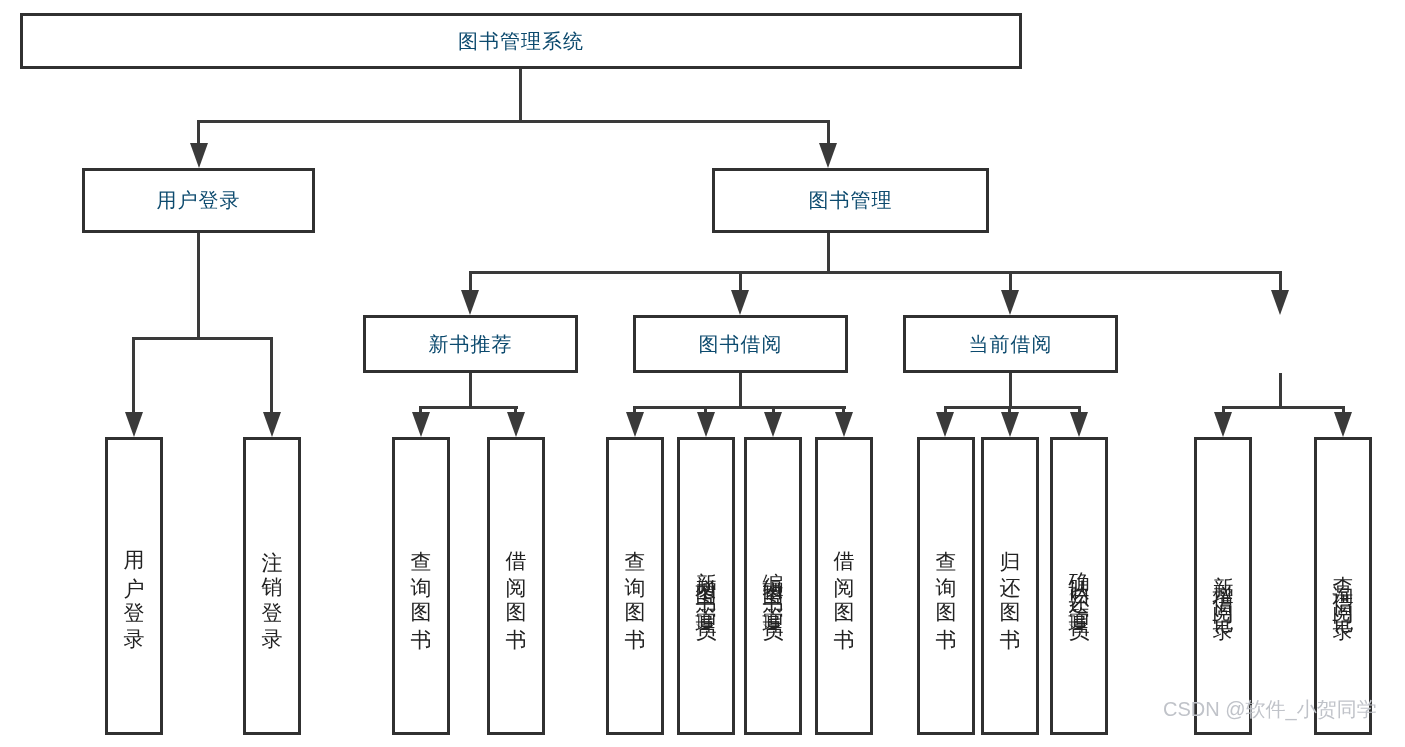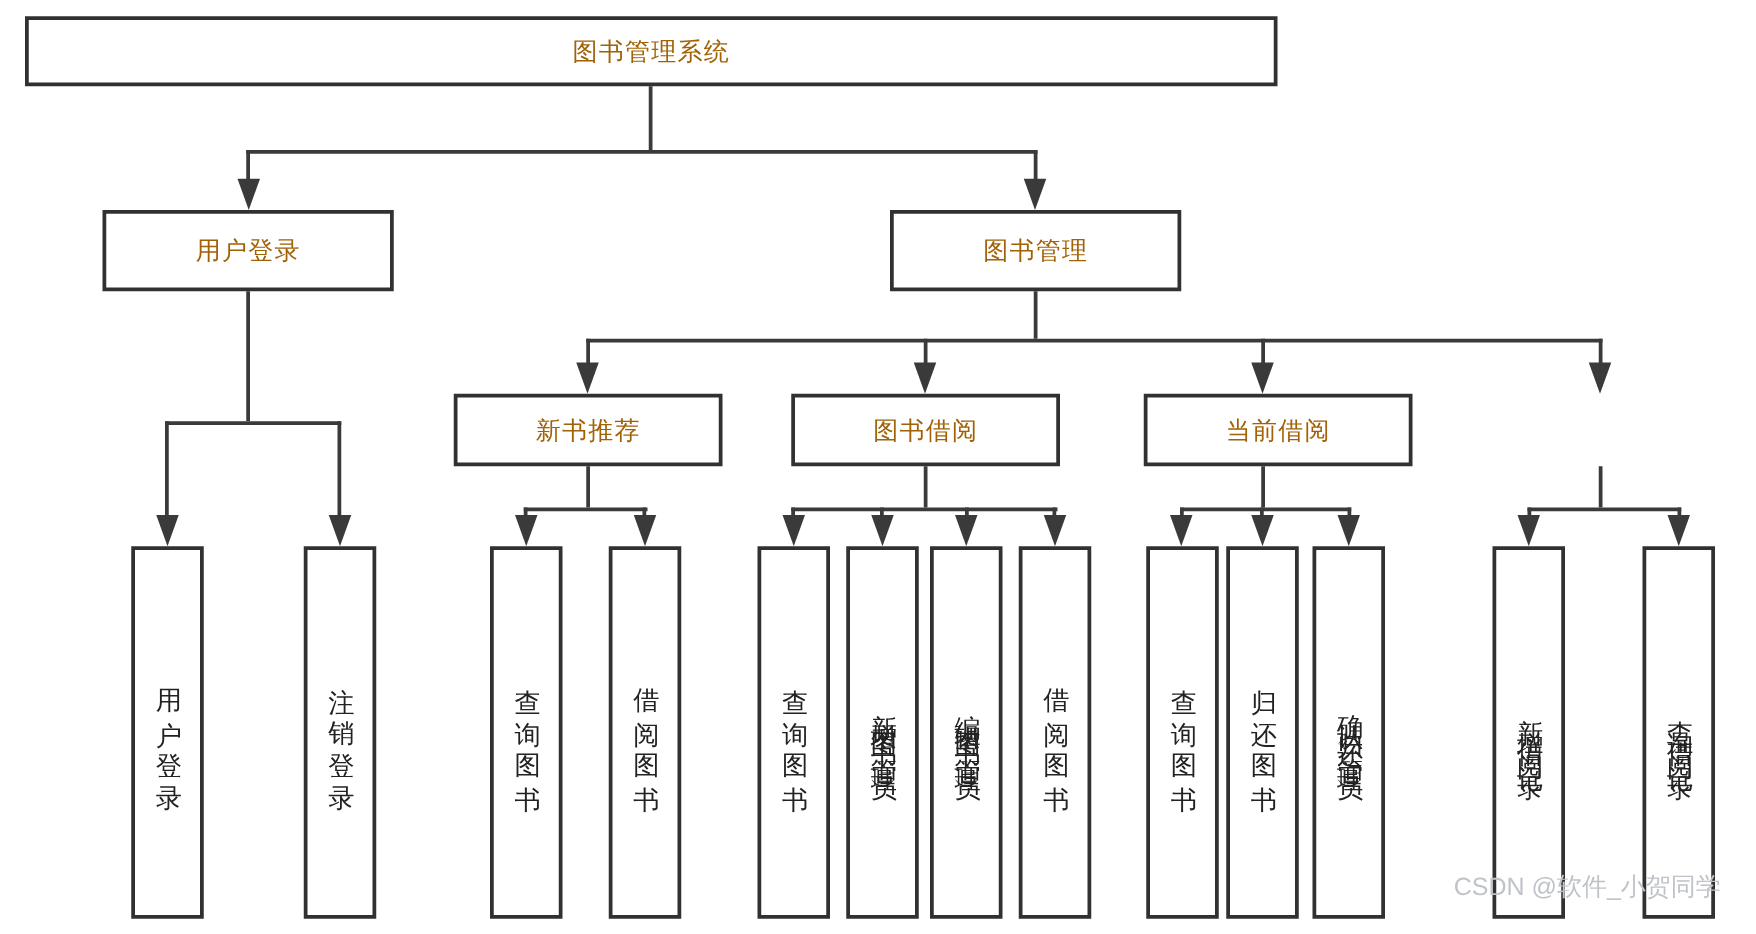"图书管理系统" .node { color: #a16207 -> #0c4a6e }
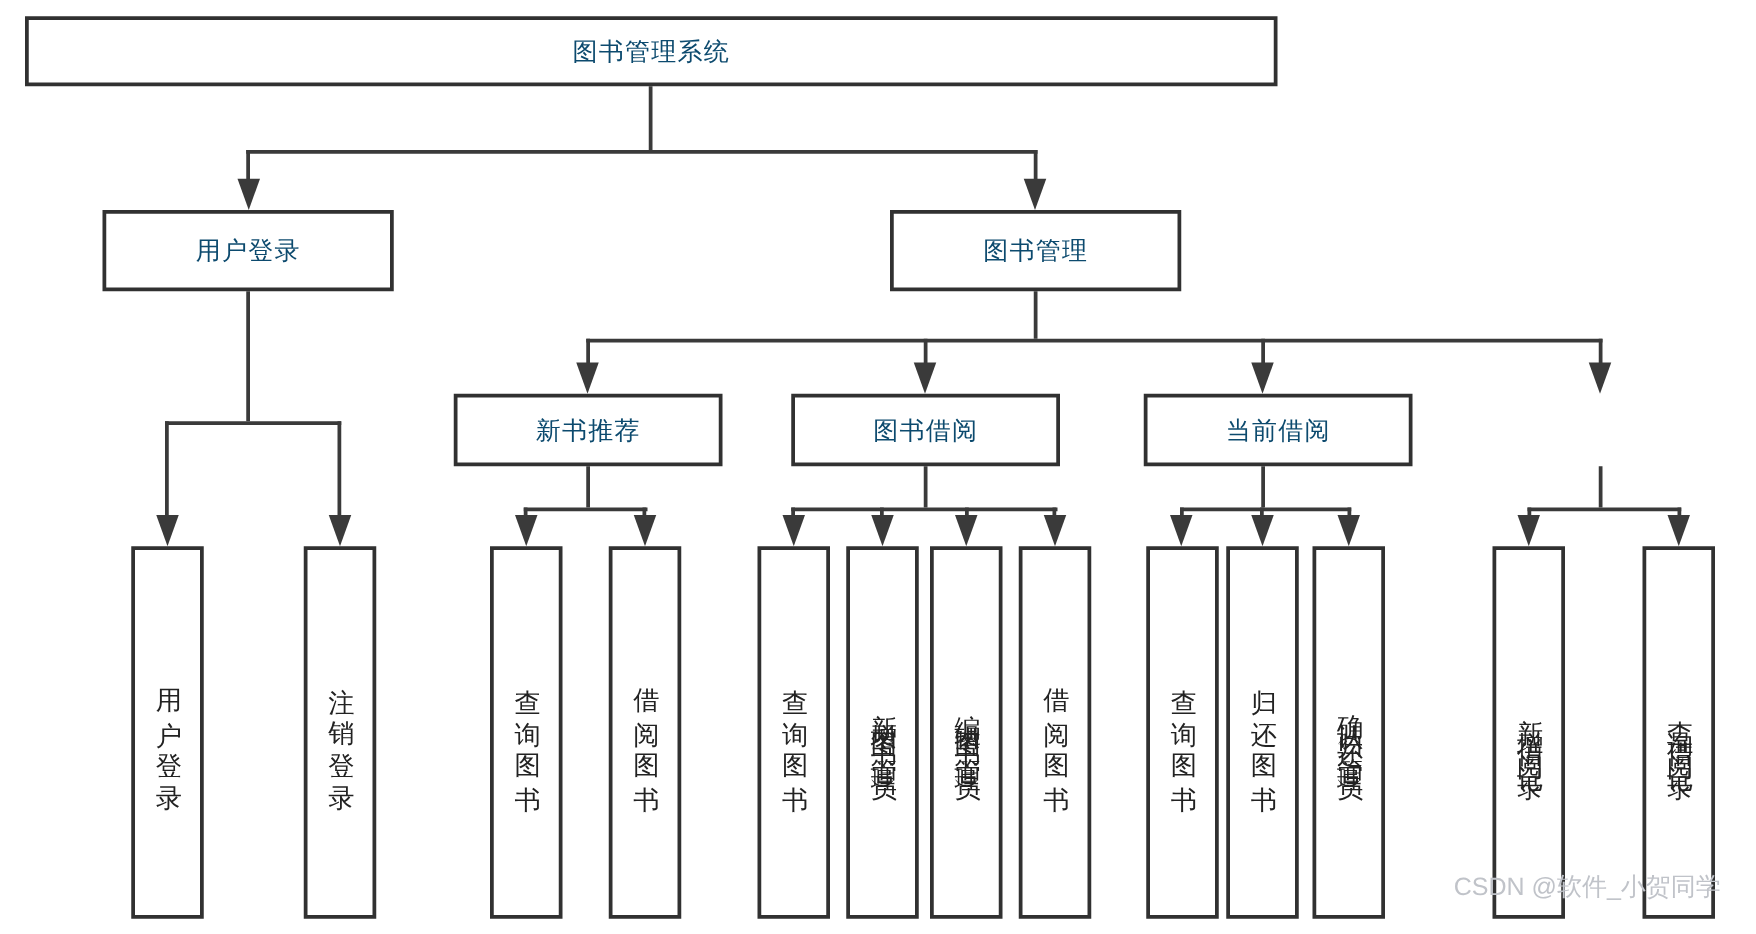"图书管理" div.node { width: 233px -> 277px }
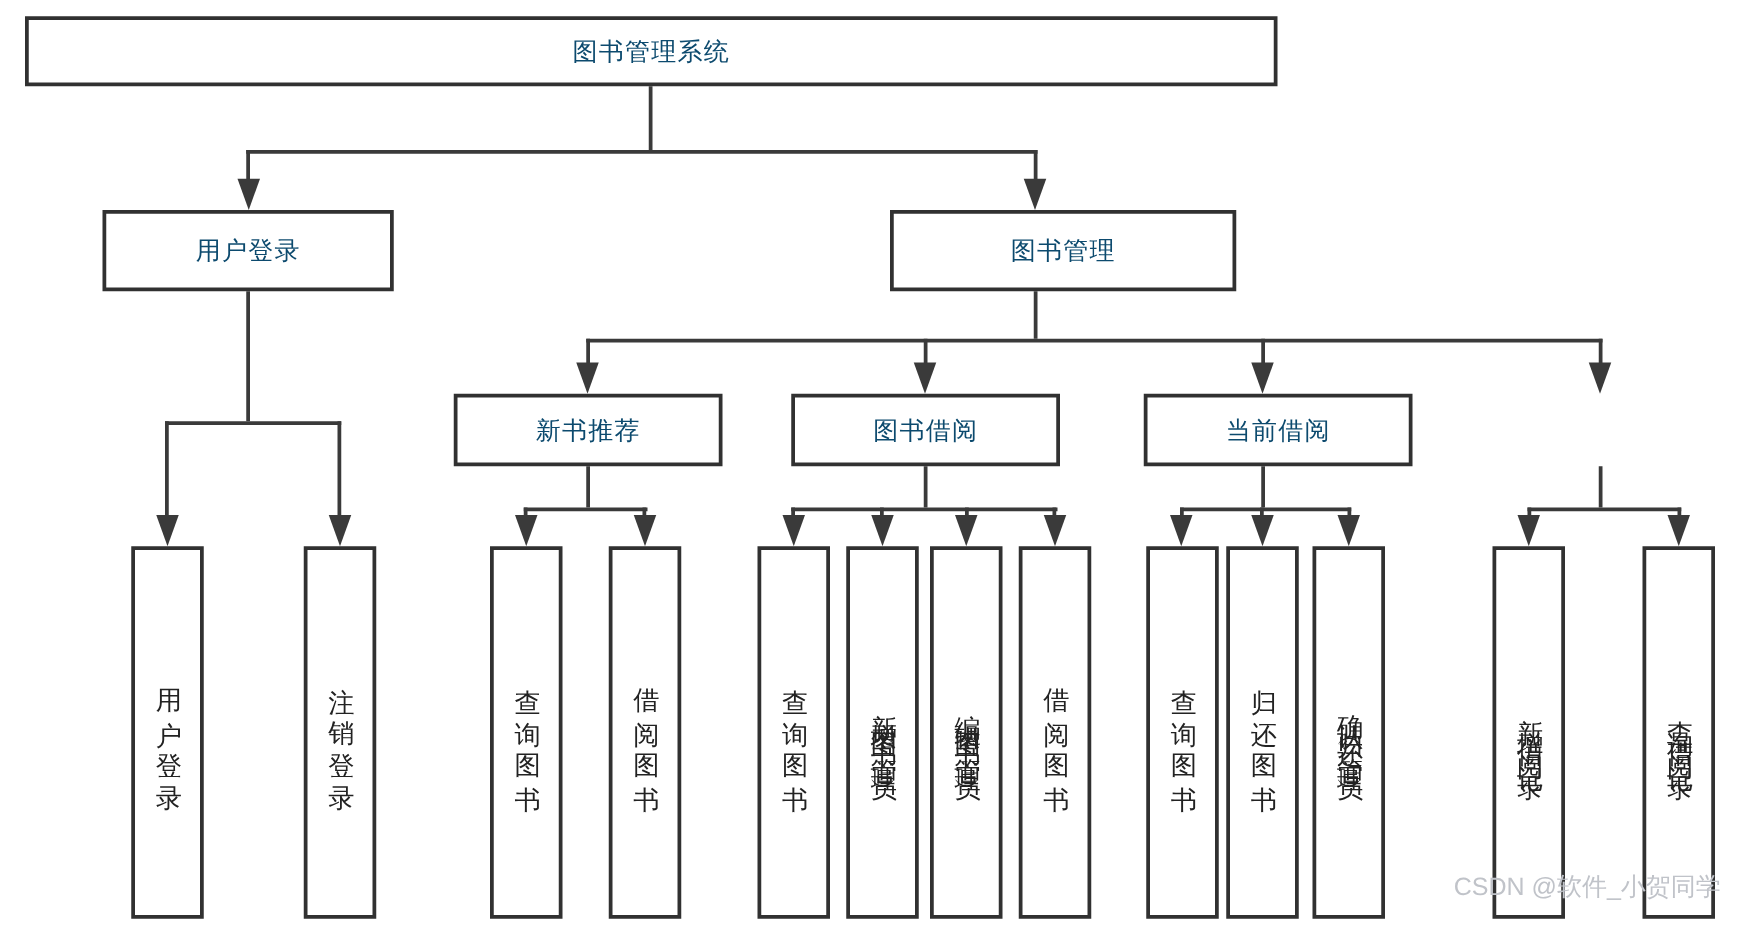"当前借阅" div.node { margin-left: 12px -> none }
